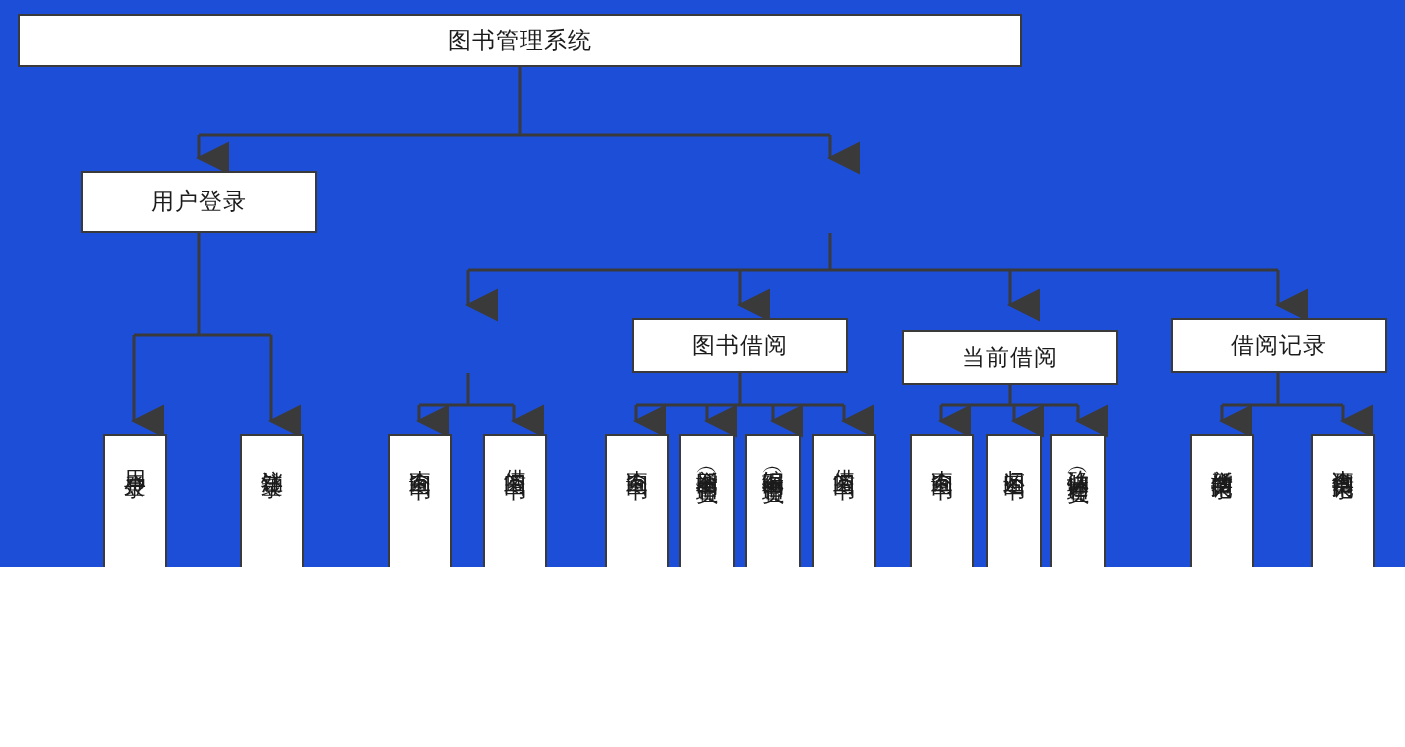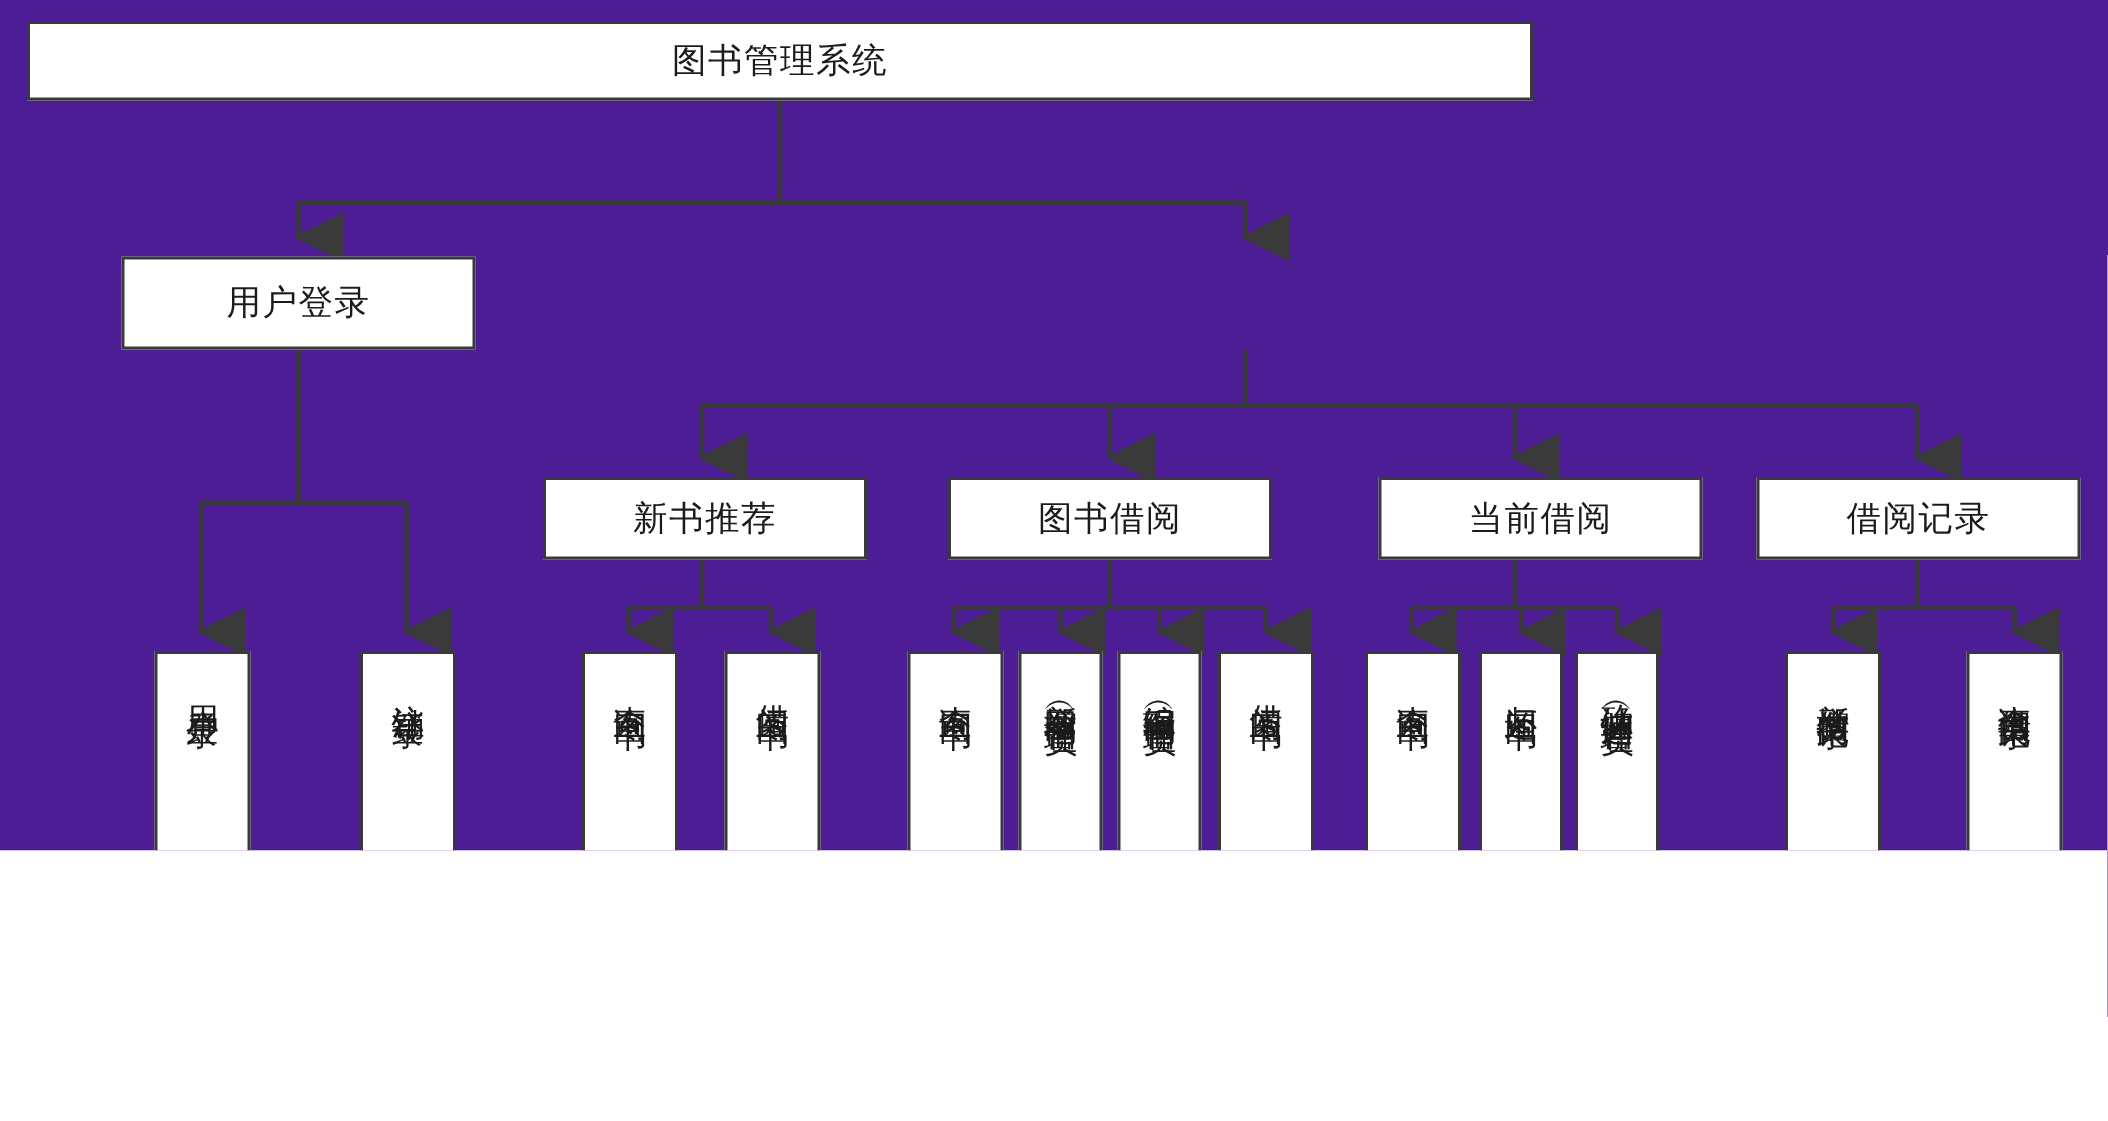"图书管理系统" #canvas { background: #4c1d95 -> #1d4ed8 }
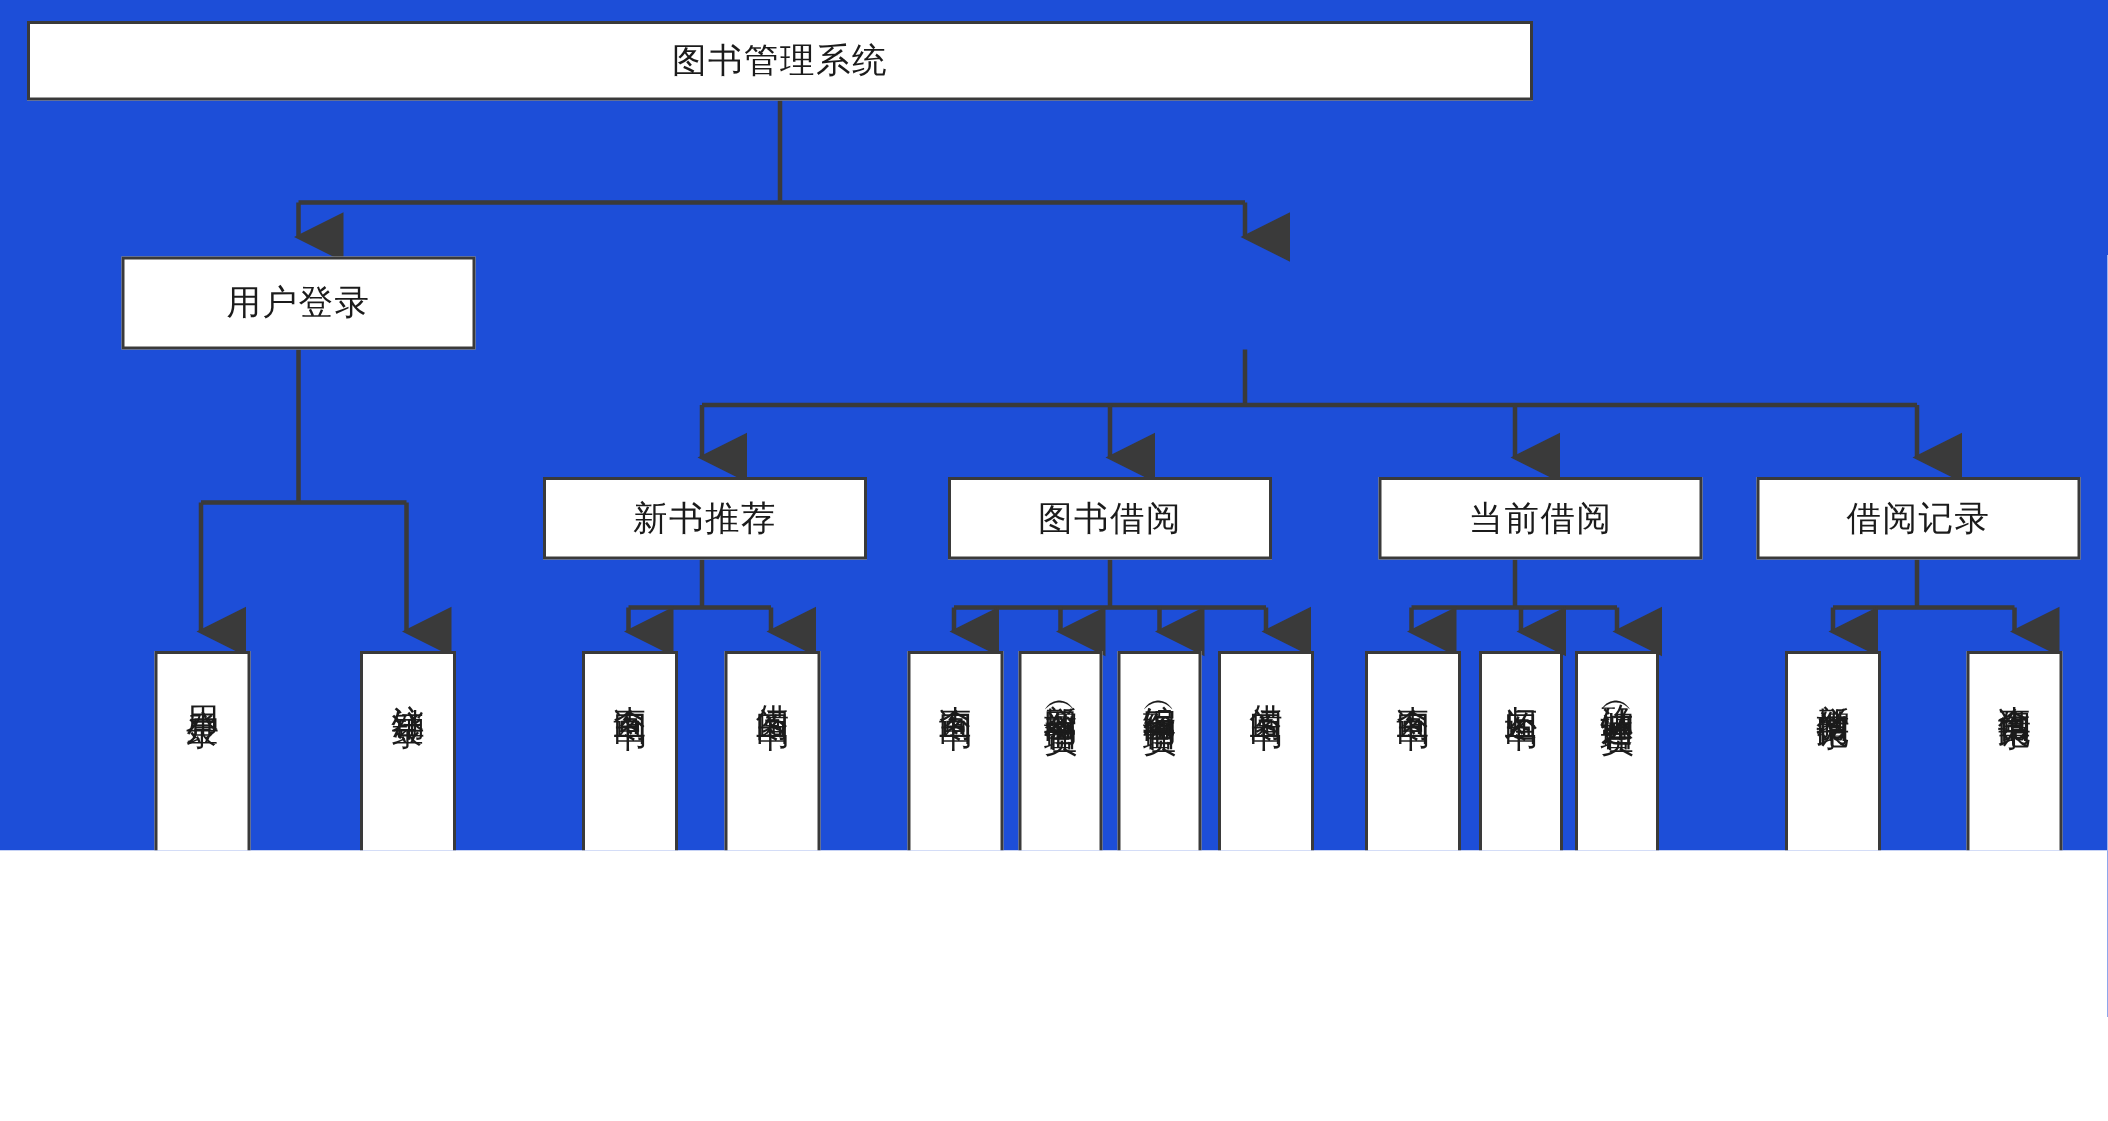"新书推荐" div.node { html: <div>新书推荐</div> -> none }
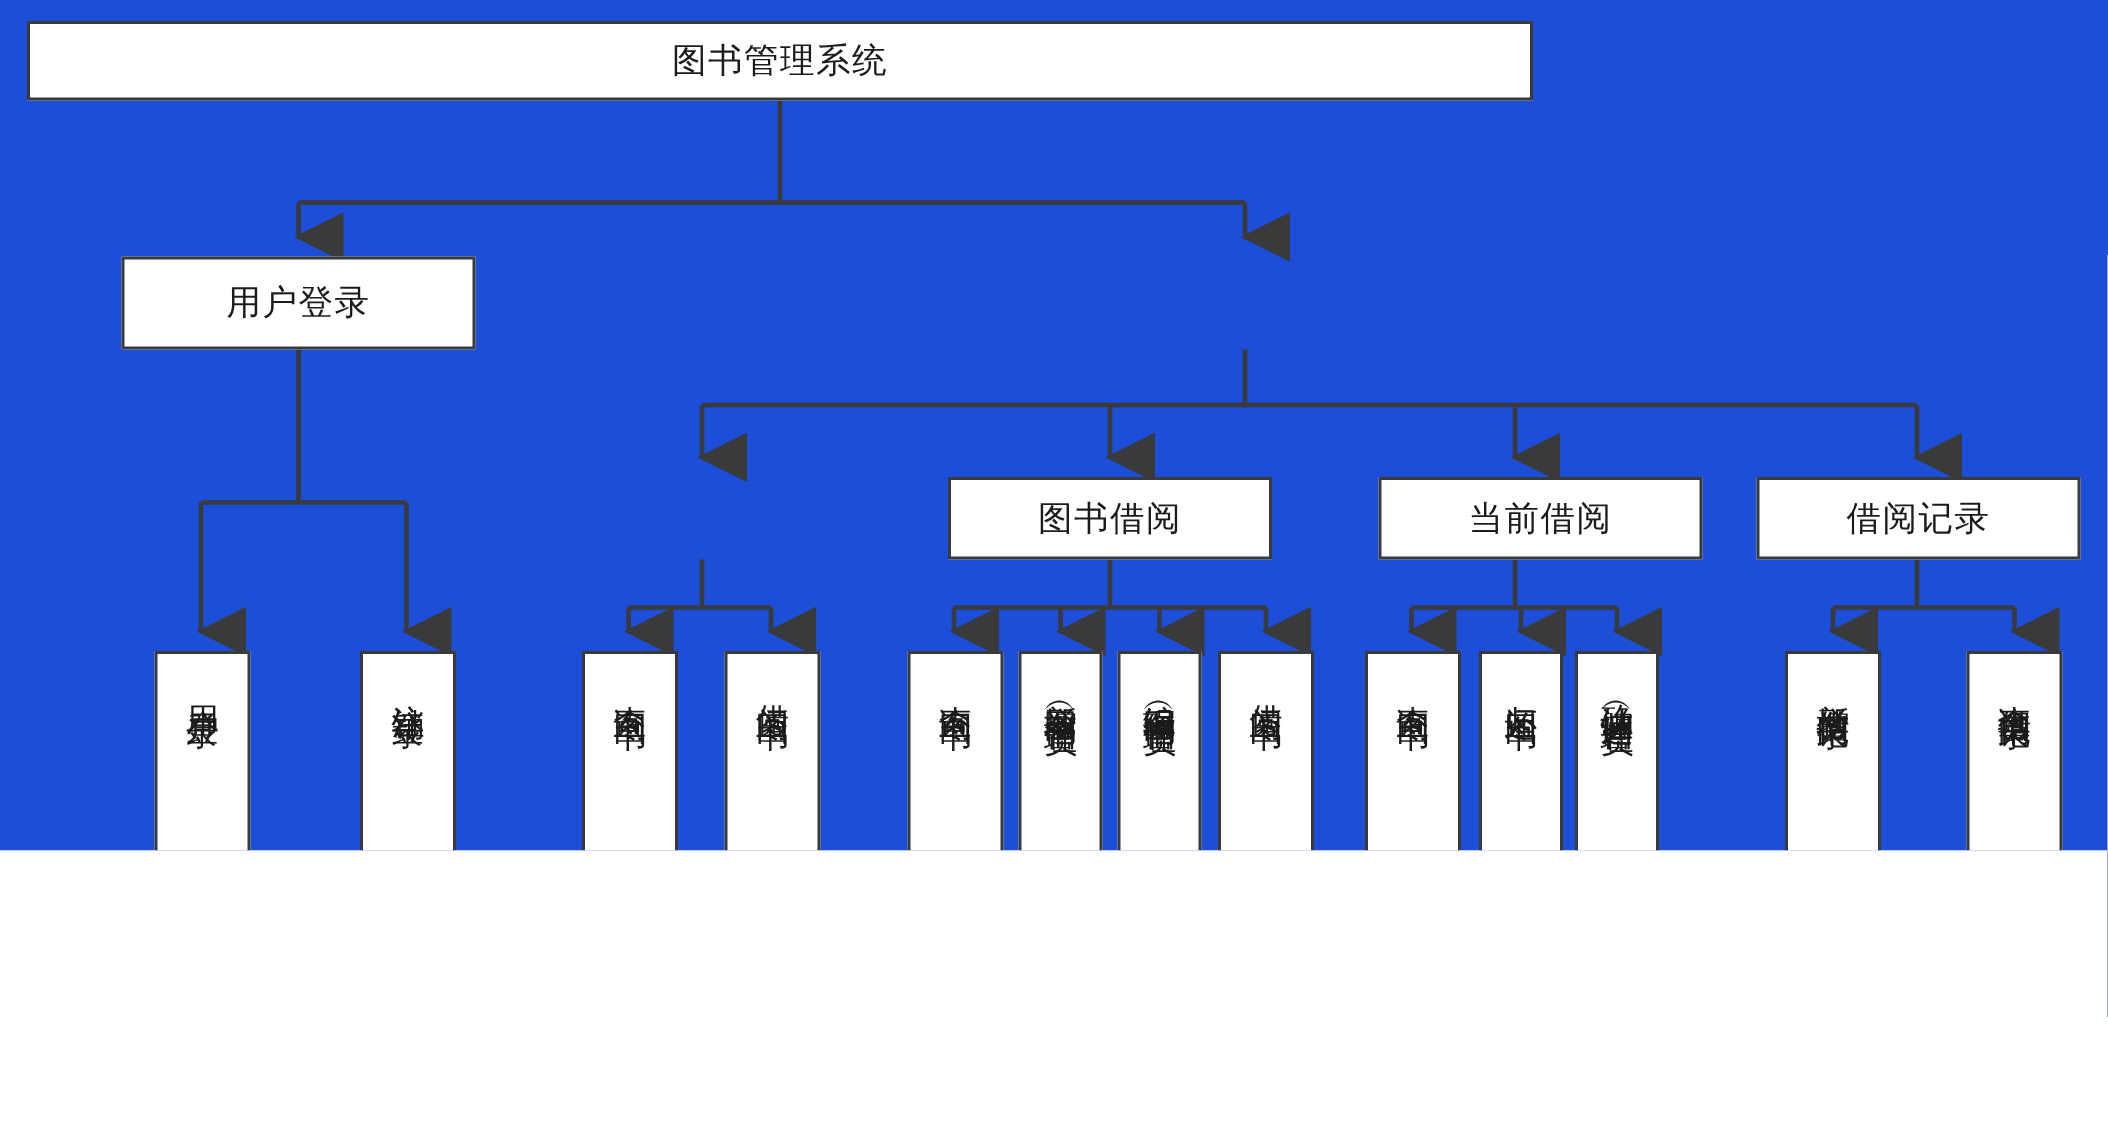"当前借阅" div.node { margin-left: 17px -> none; top: 318px -> 330px }
